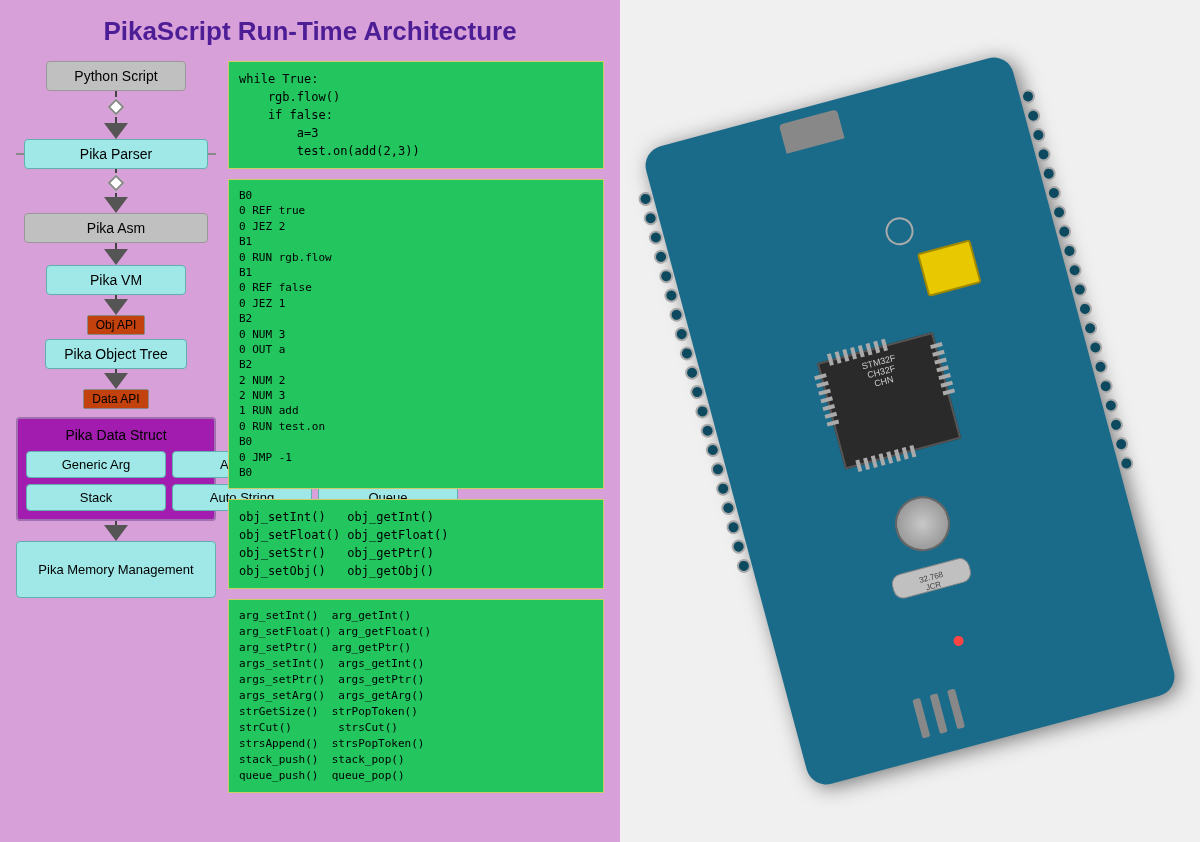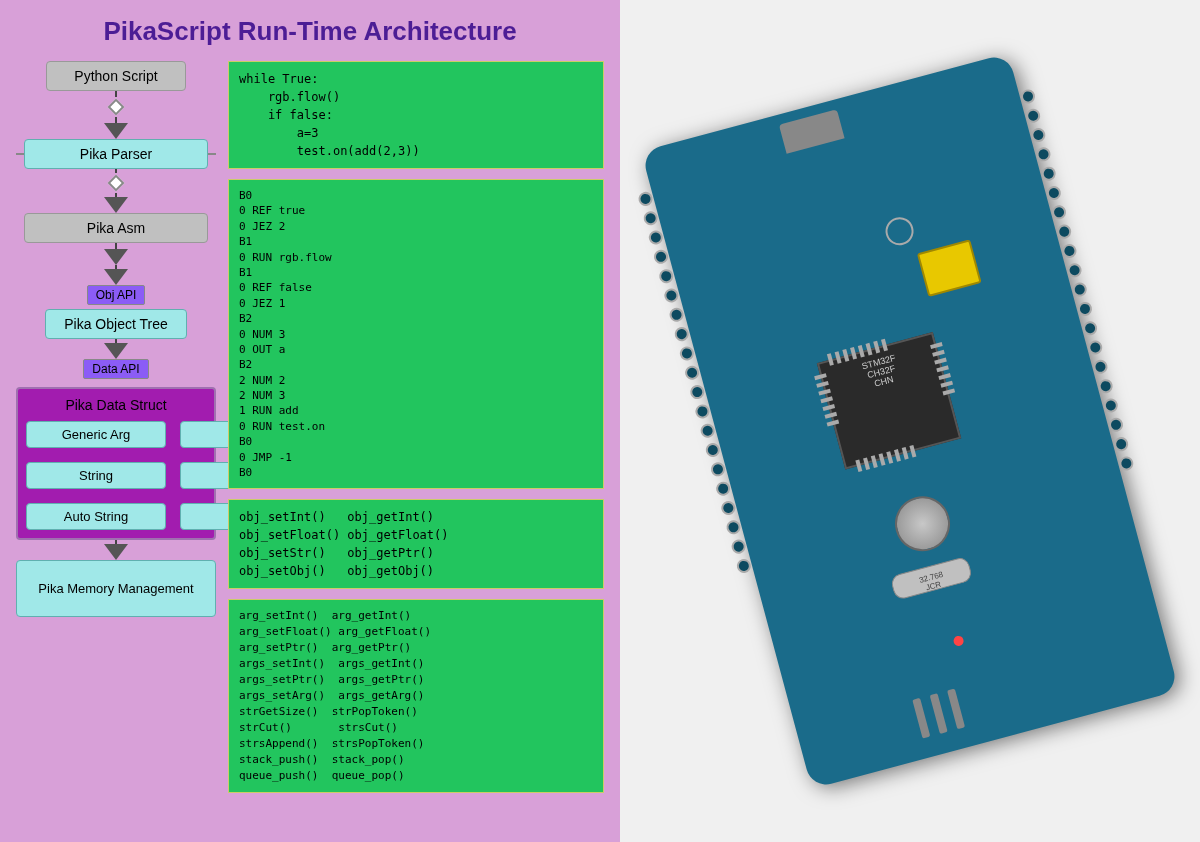"Pika VM" div.box-cyan { html: none -> <div>Pika VM</div> }
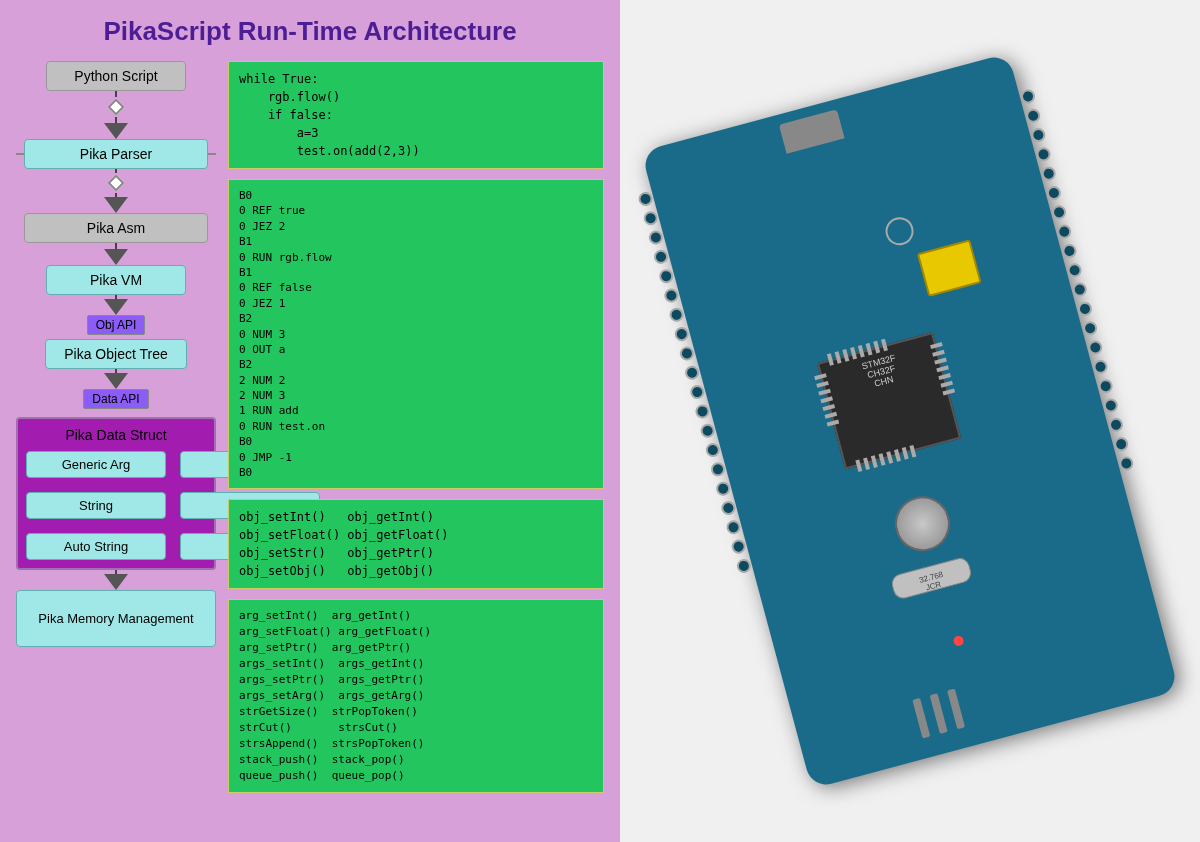"Obj API" .box-white-small { background: #8b5cf6 -> #c2410c }
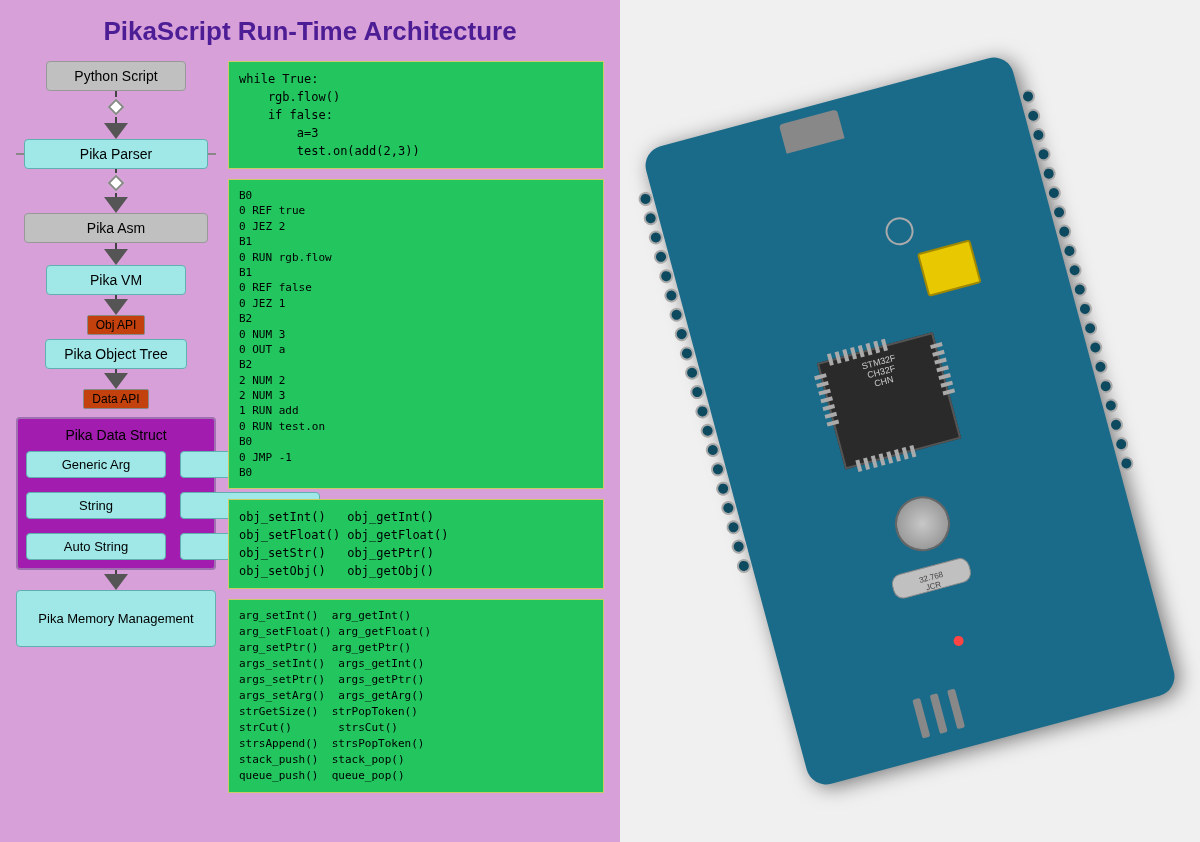"Generic Arg" .data-grid { gap: 14px -> 6px; grid-template-columns: 1fr 1fr -> 1fr 1fr 1fr }
